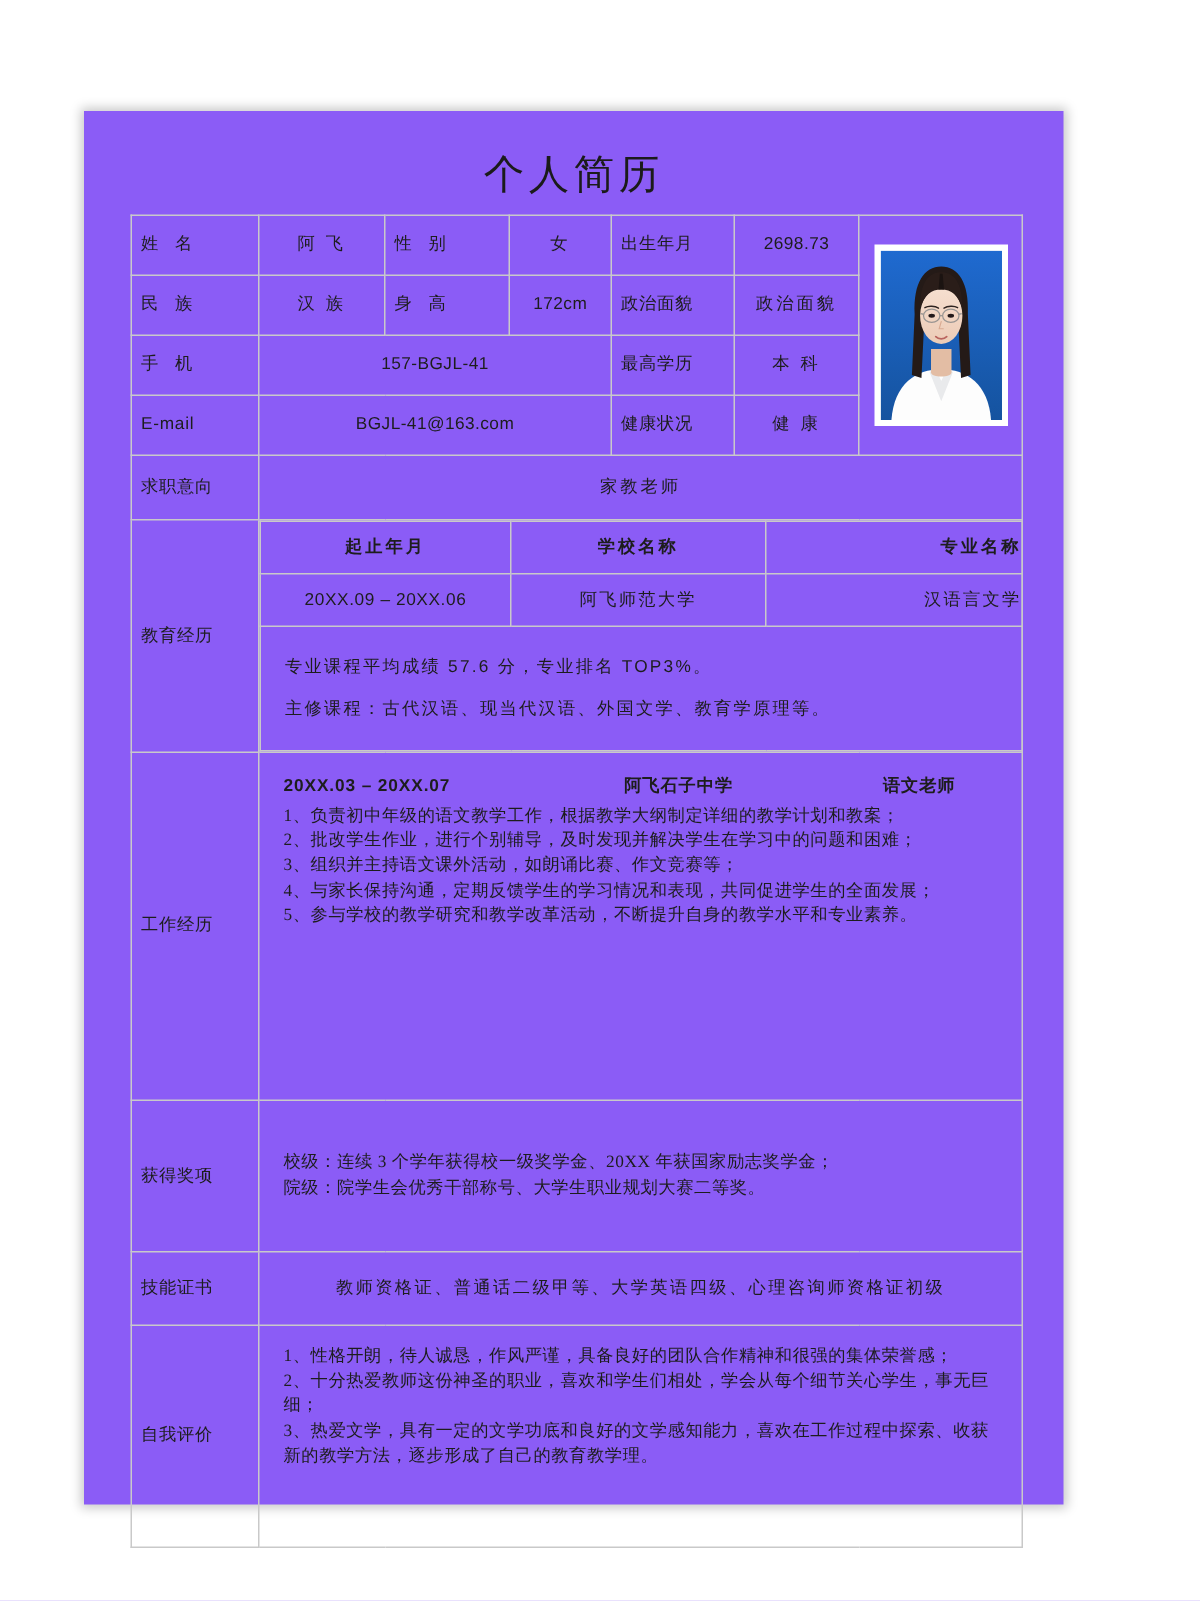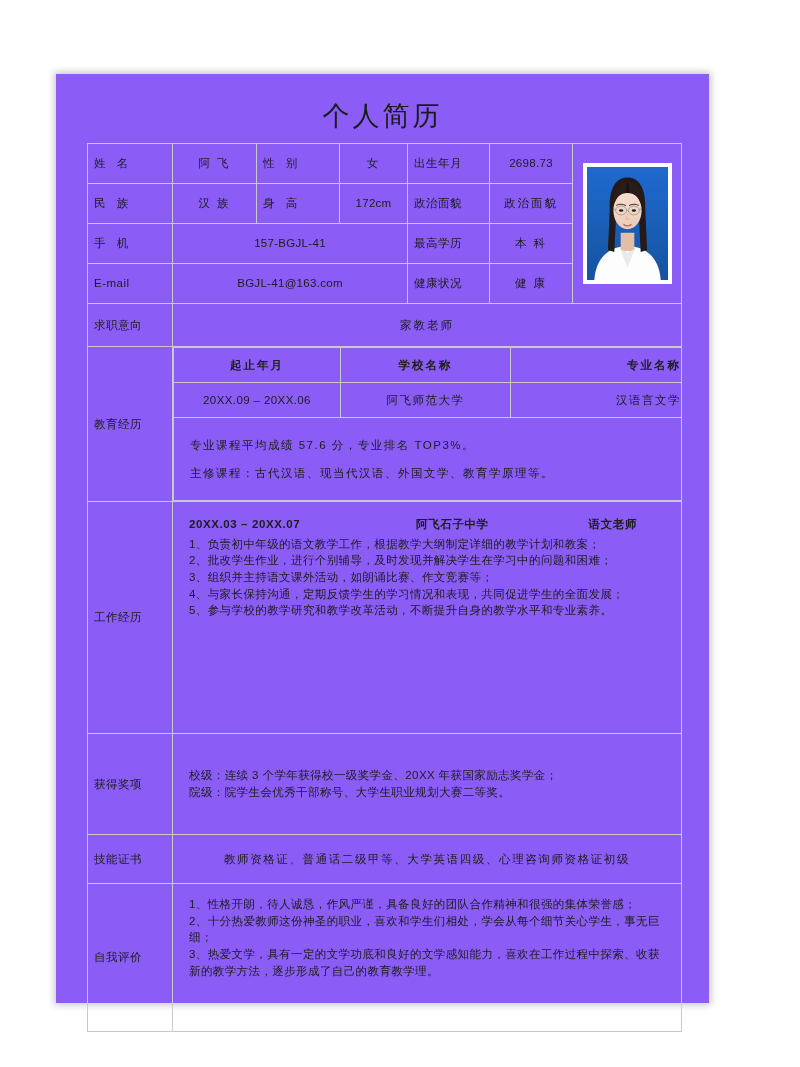"1、负责初中年级的语文教学工作，根据教学大纲制定详细的教学计划和教案；" .block p { font-family: none -> Liberation Serif, serif }
